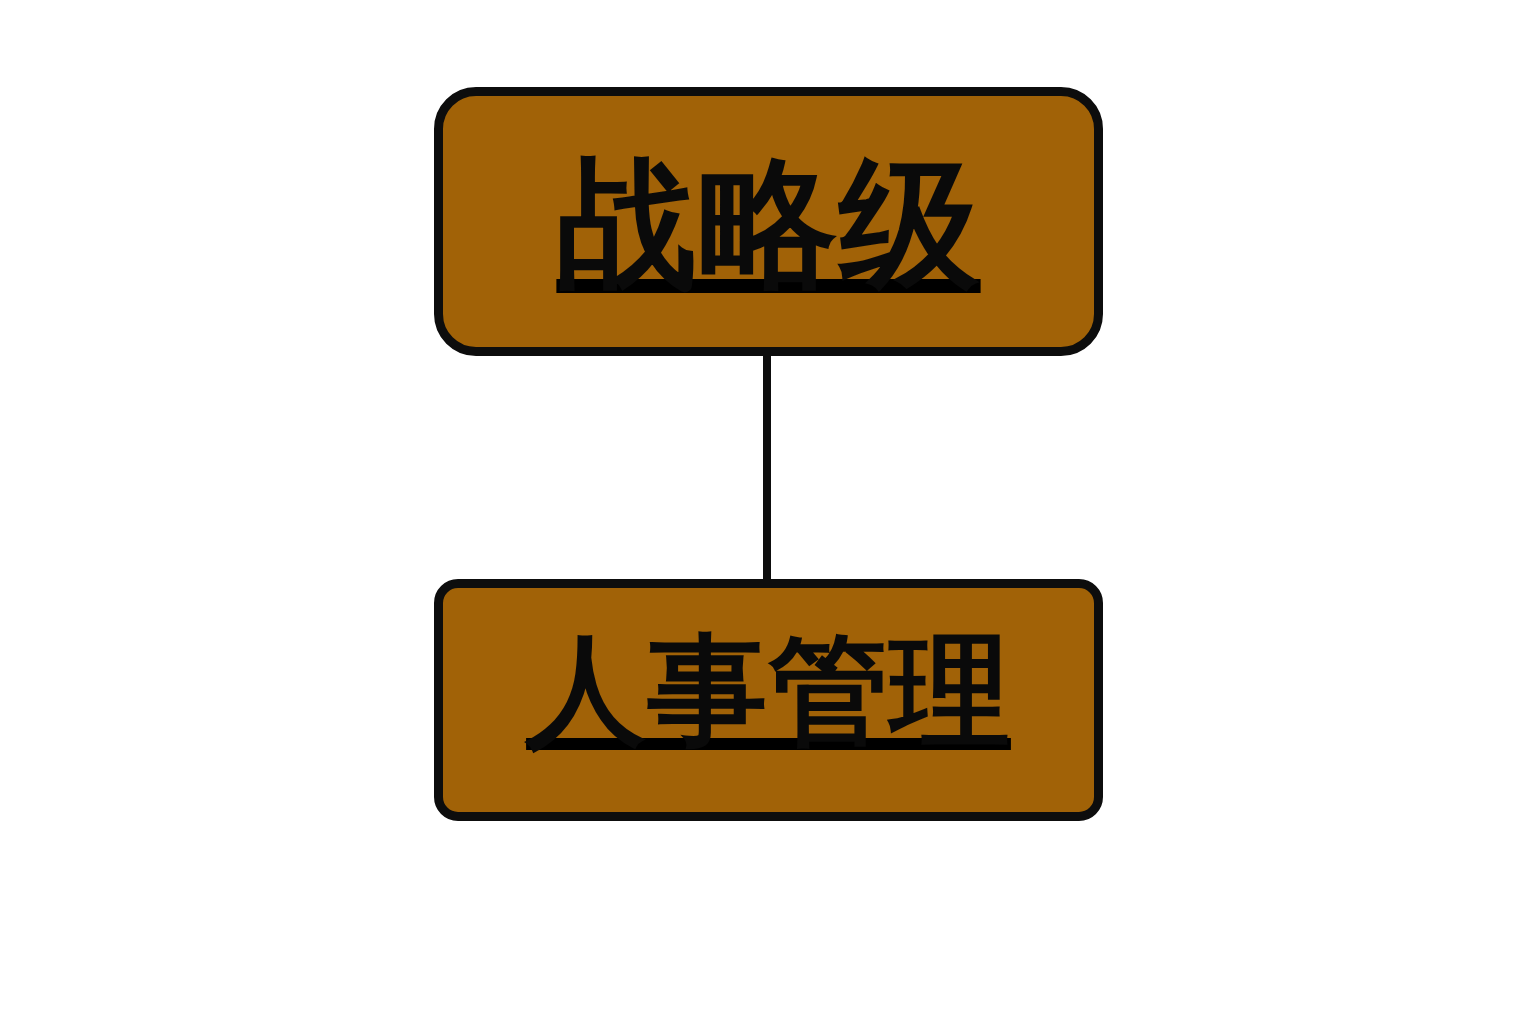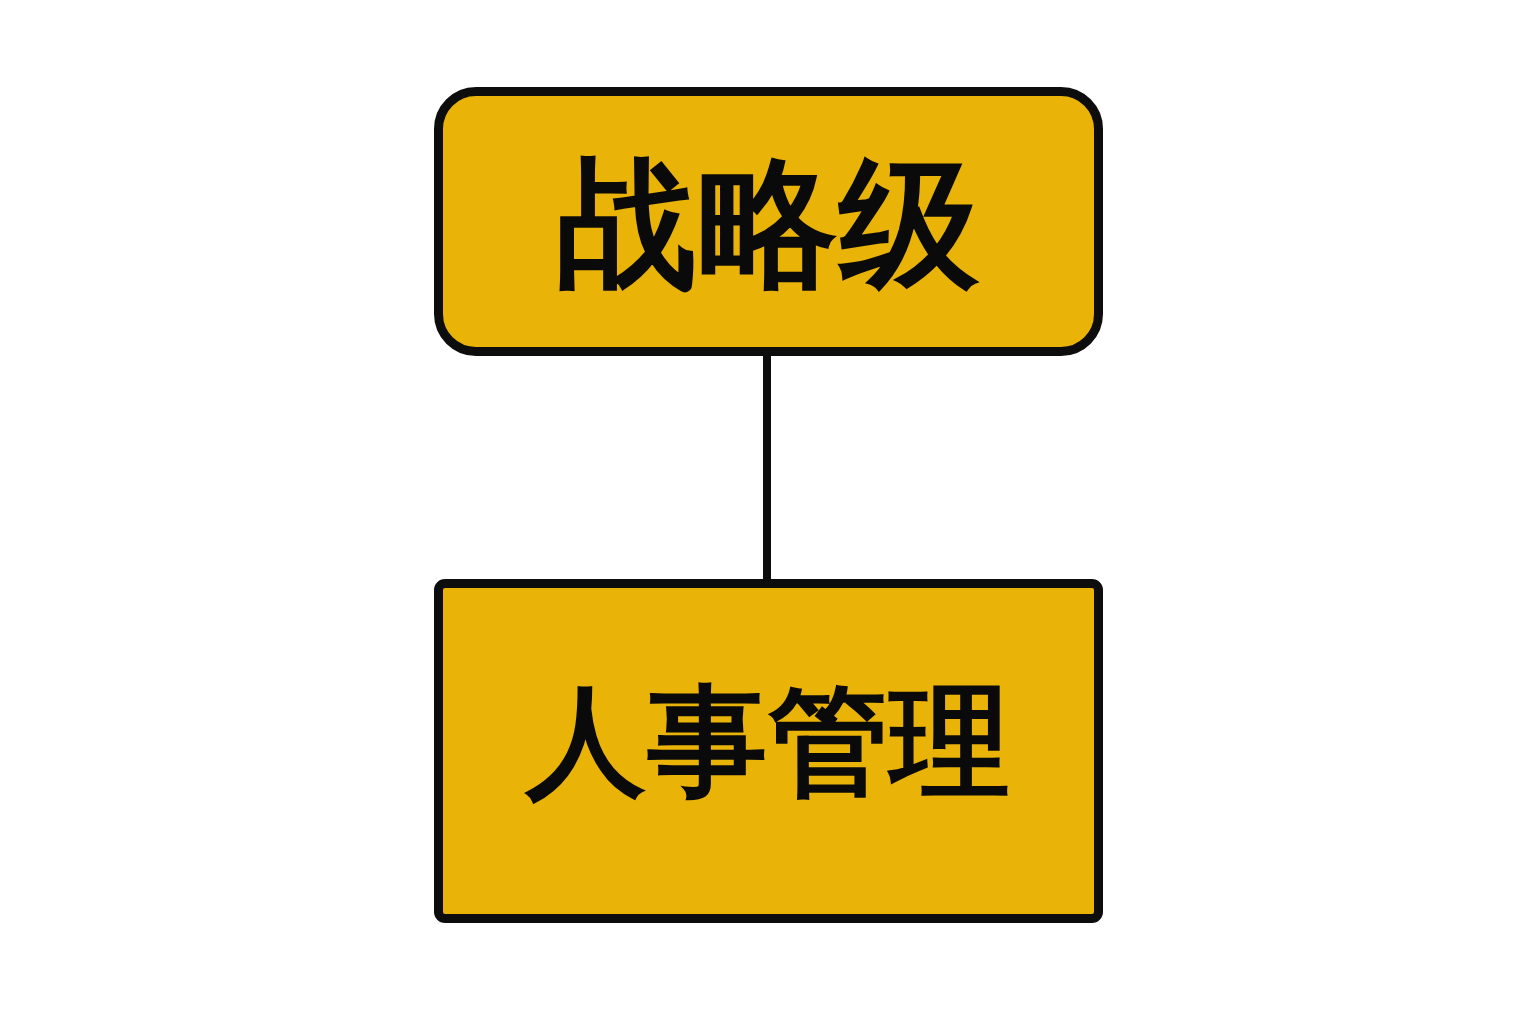"战略级" .node { background: #eab308 -> #a16207; text-decoration: none -> underline }
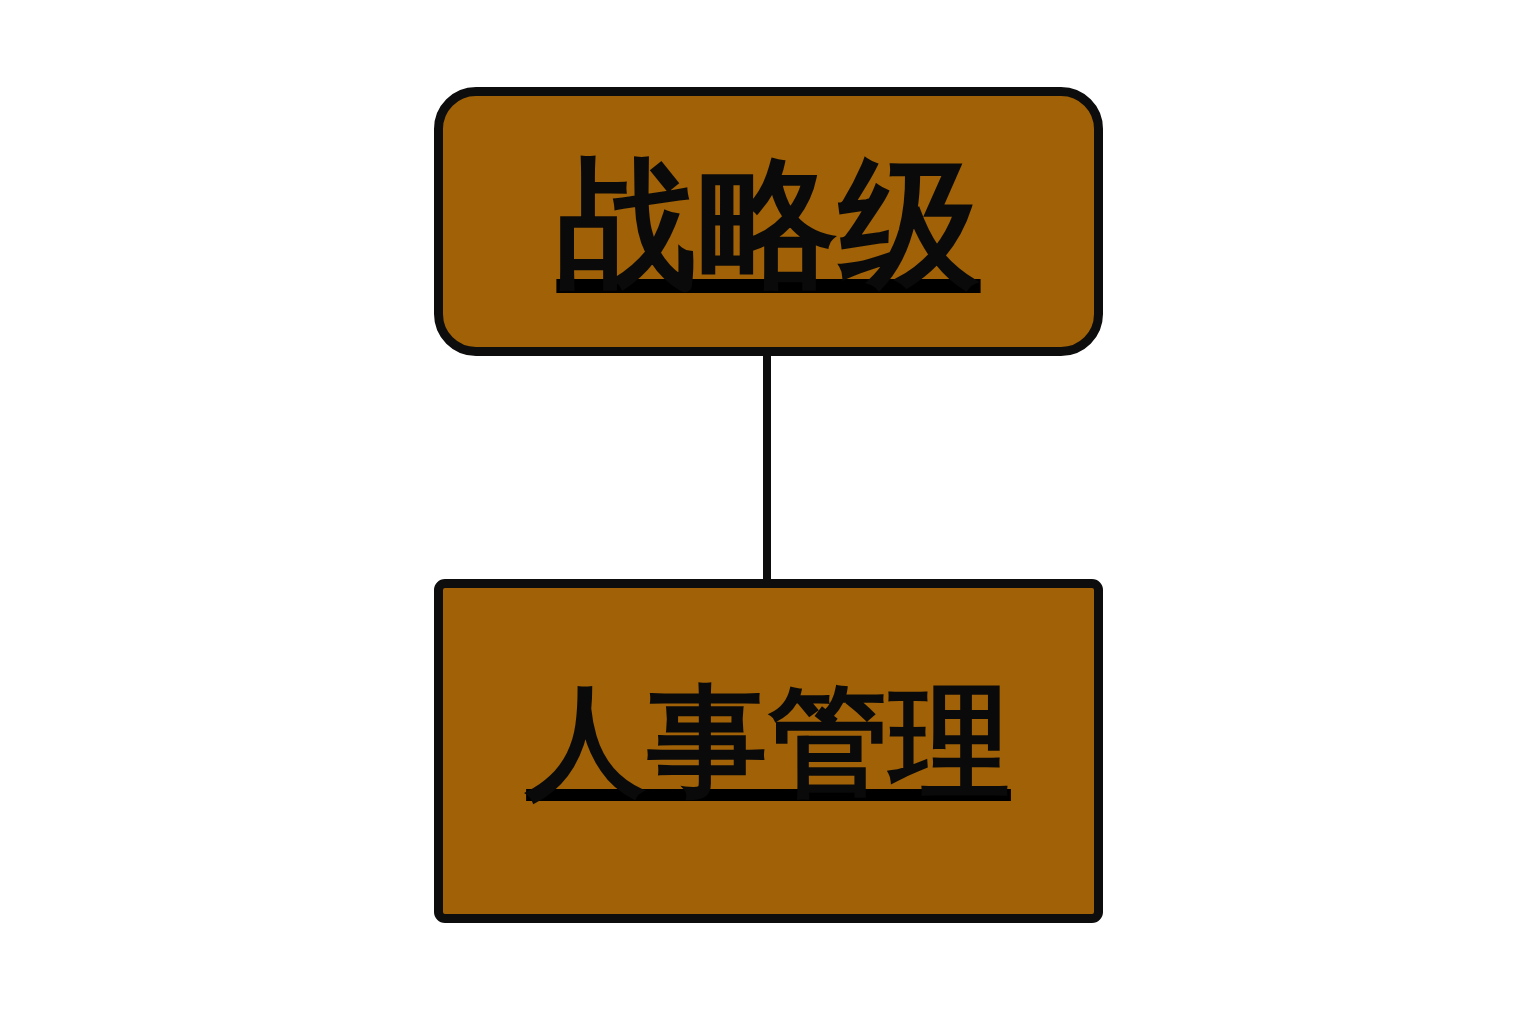"人事管理" #node-personnel { border-radius: 11px -> 24px; height: 344px -> 242px }
